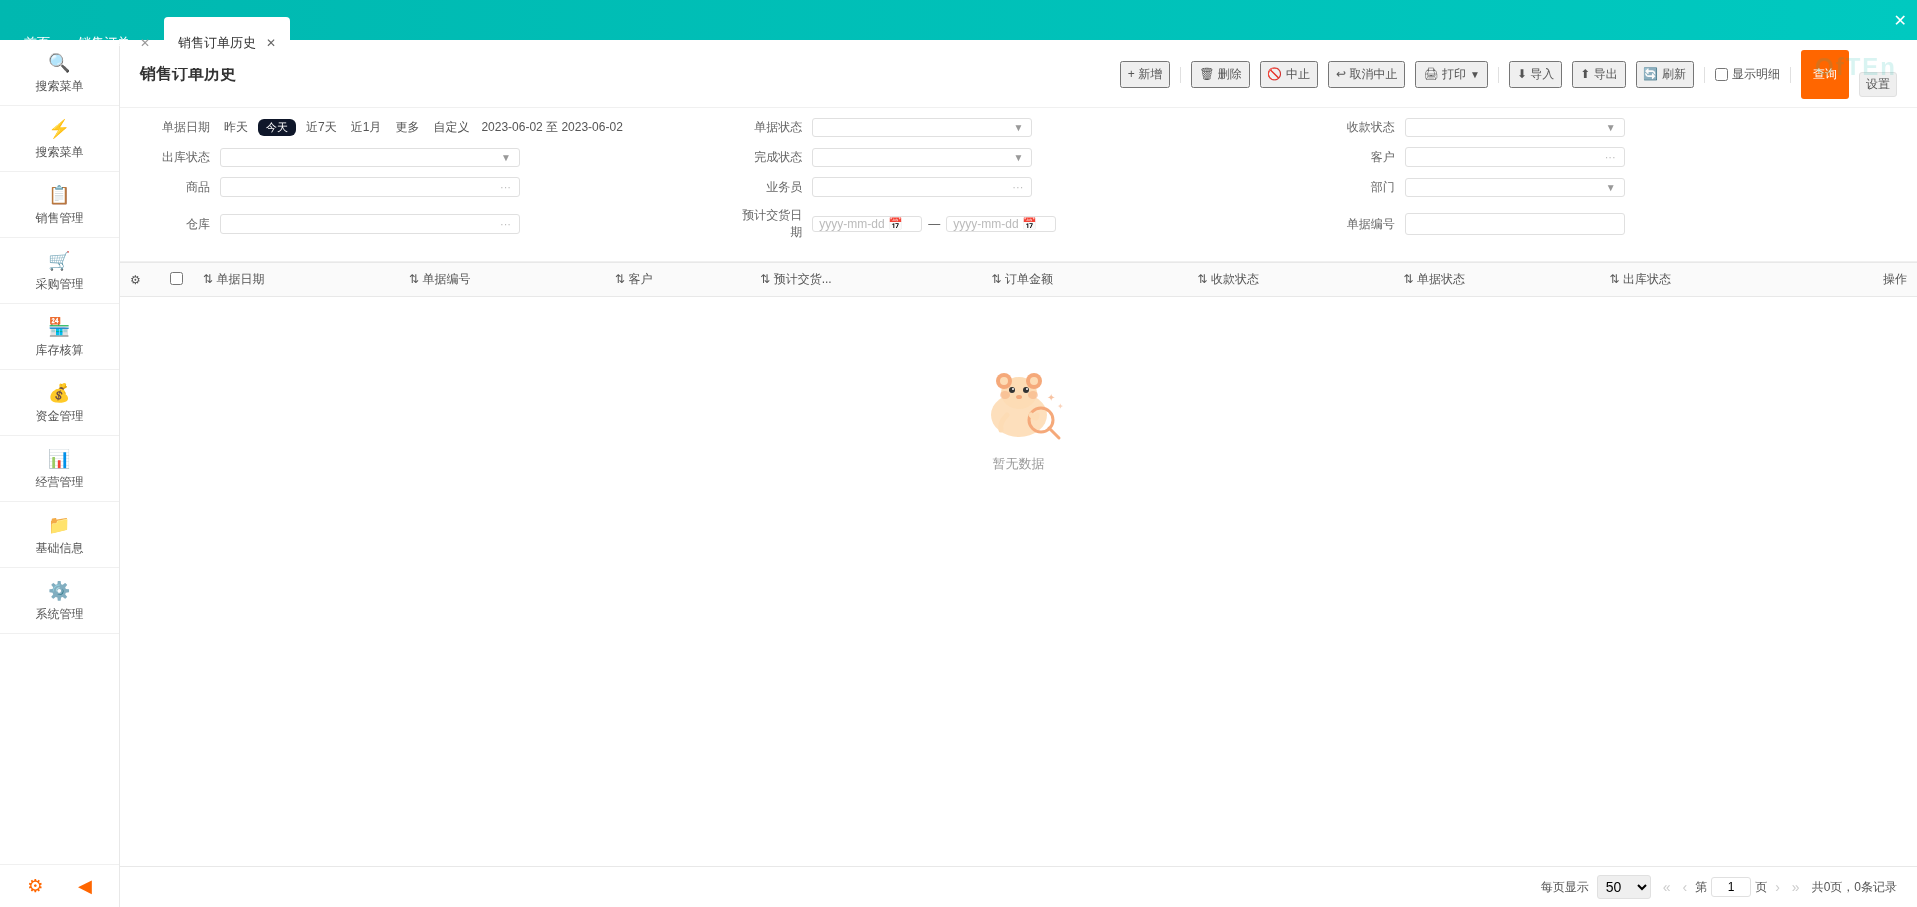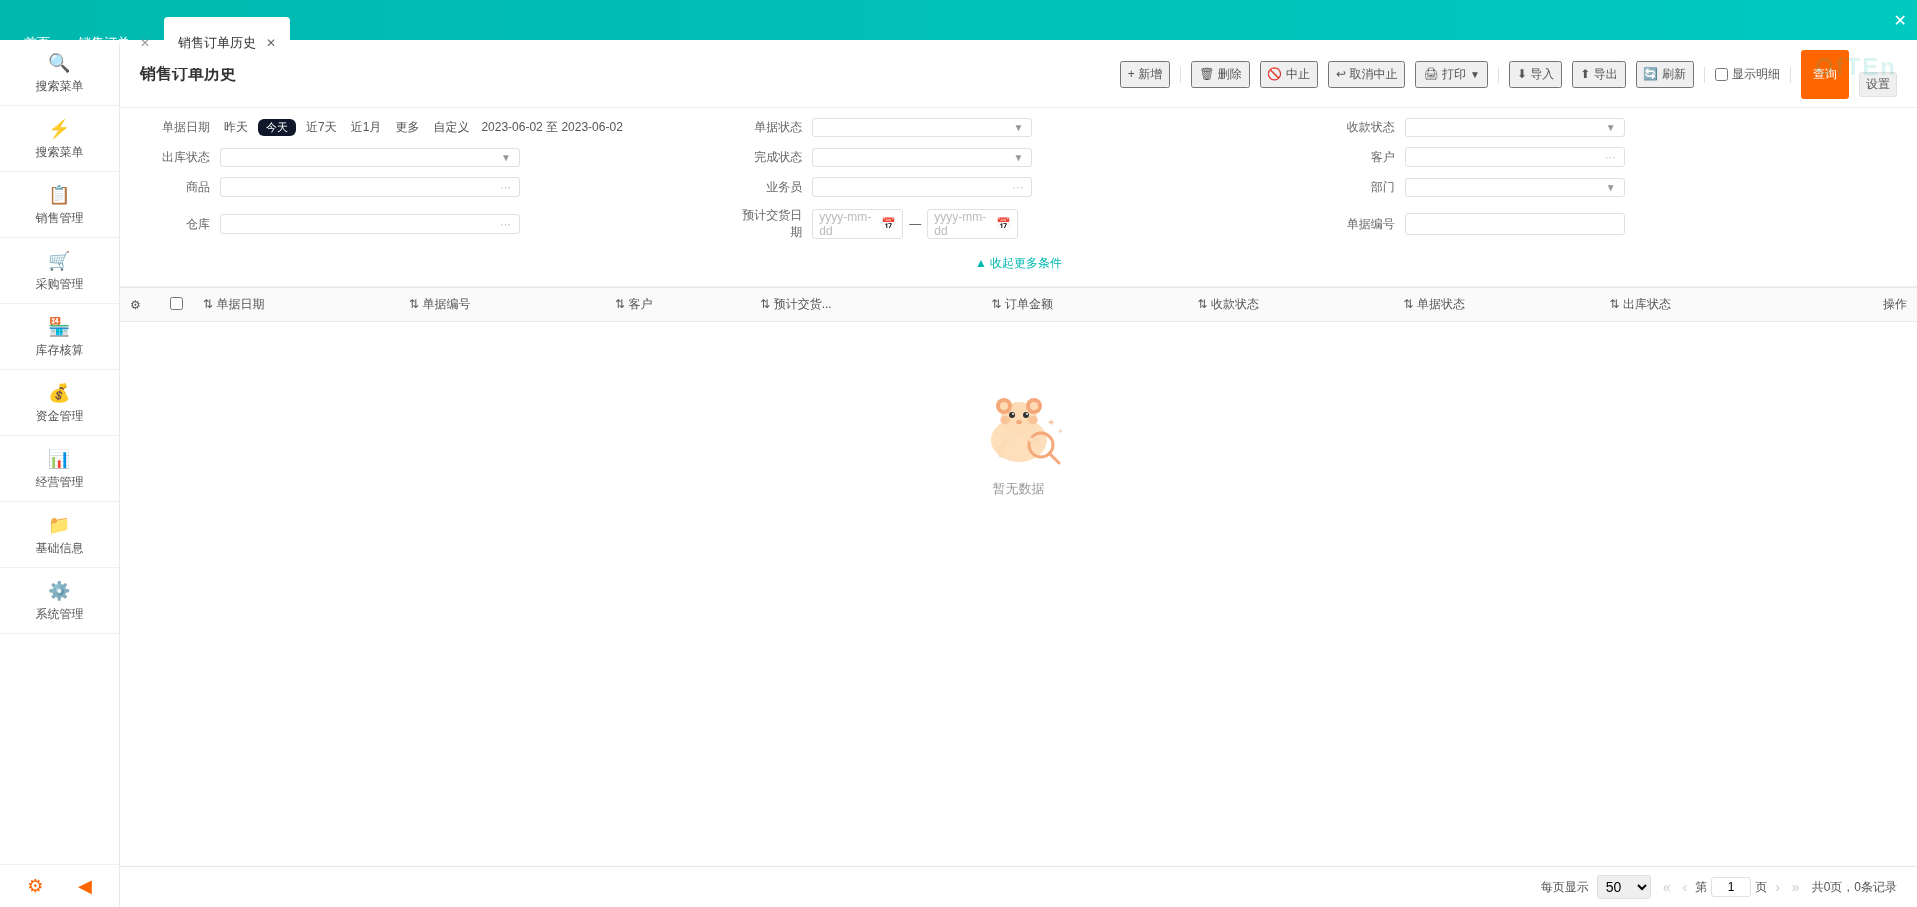"yyyy-mm-dd" .date-picker-input { width: 91px -> 110px }
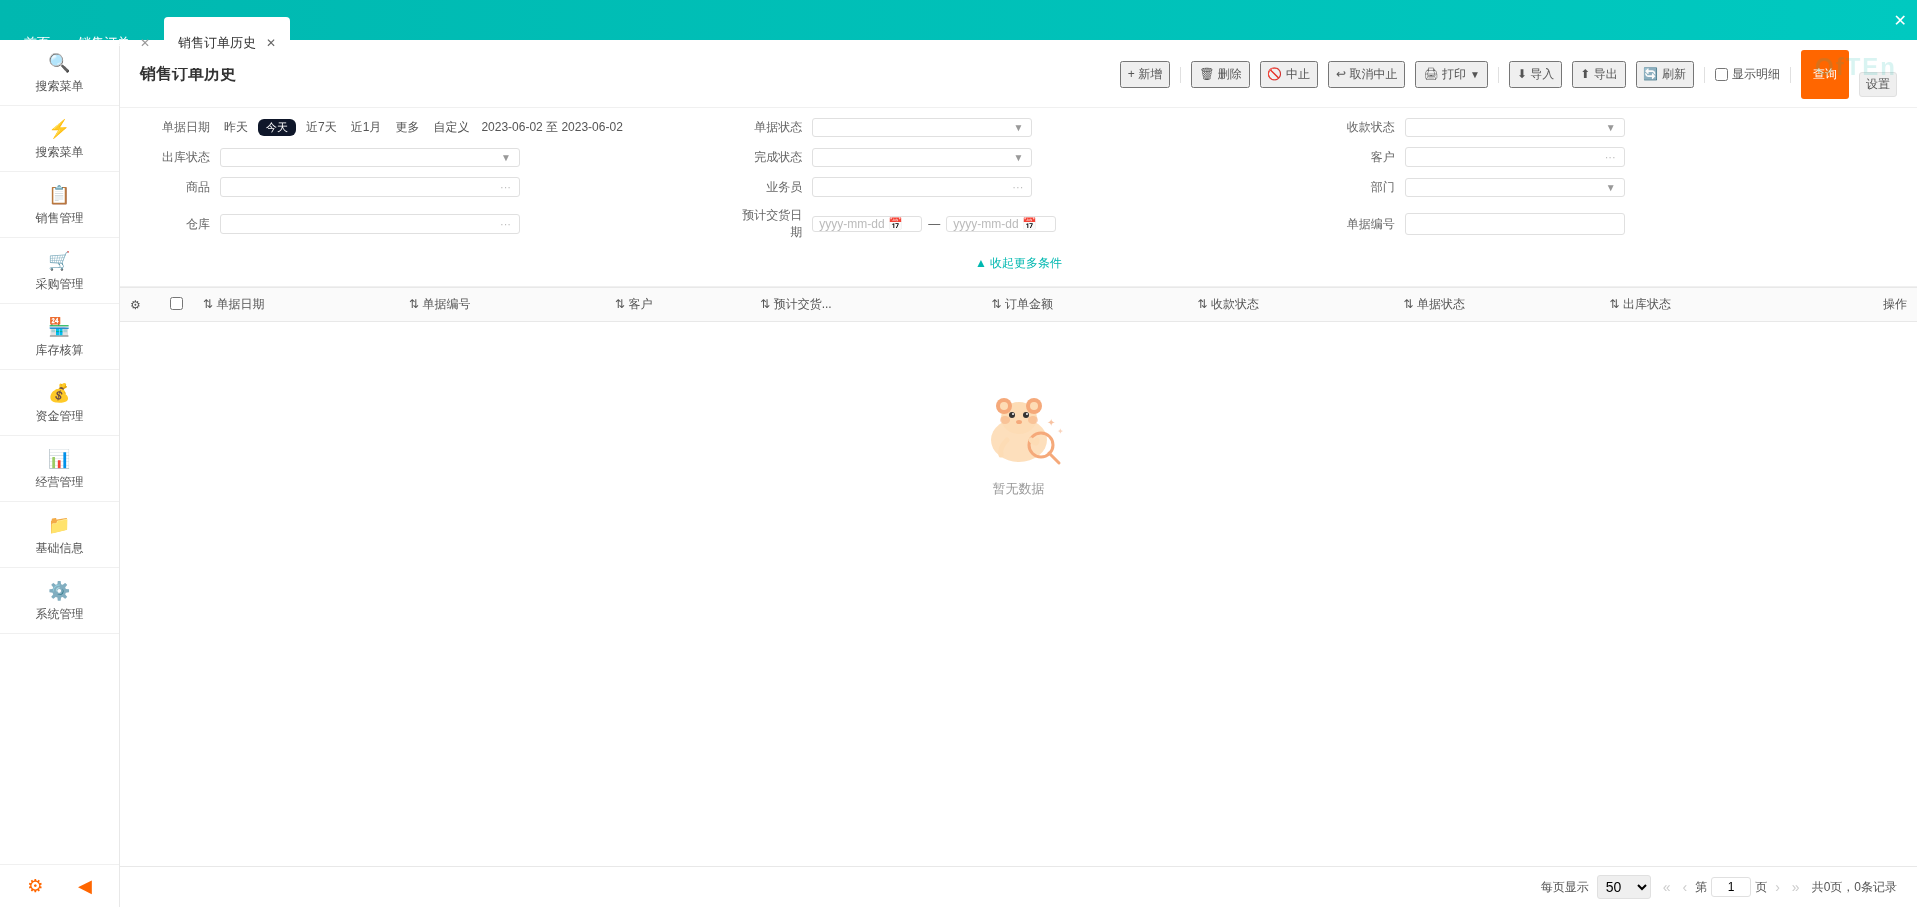"▲ 收起更多条件" div.collapse-btn { html: <div> <span>▲ 收起更多条件</span> </div> -> none }
